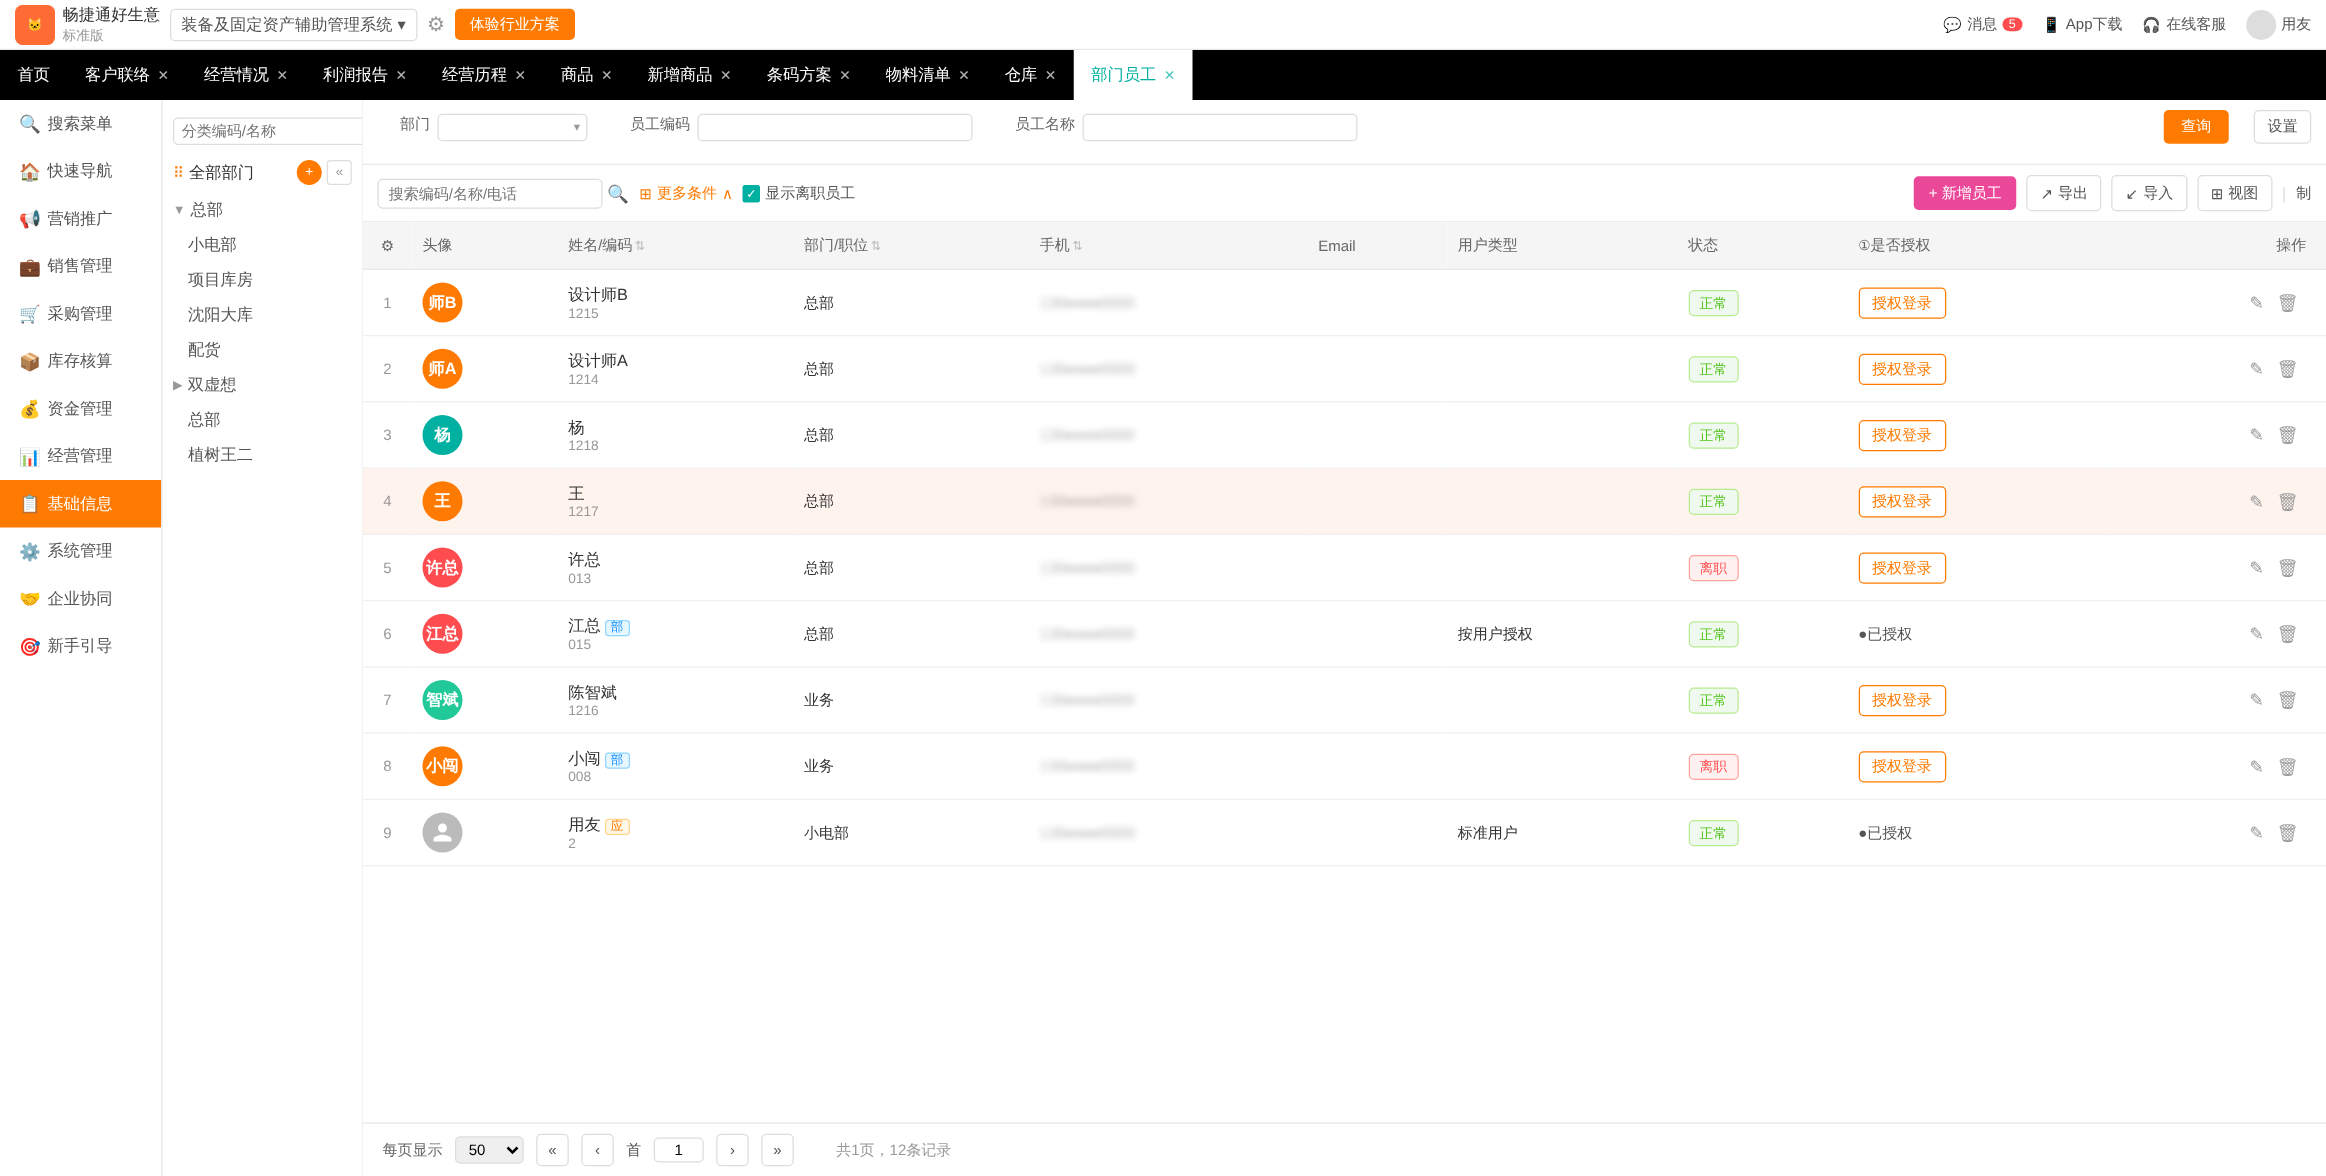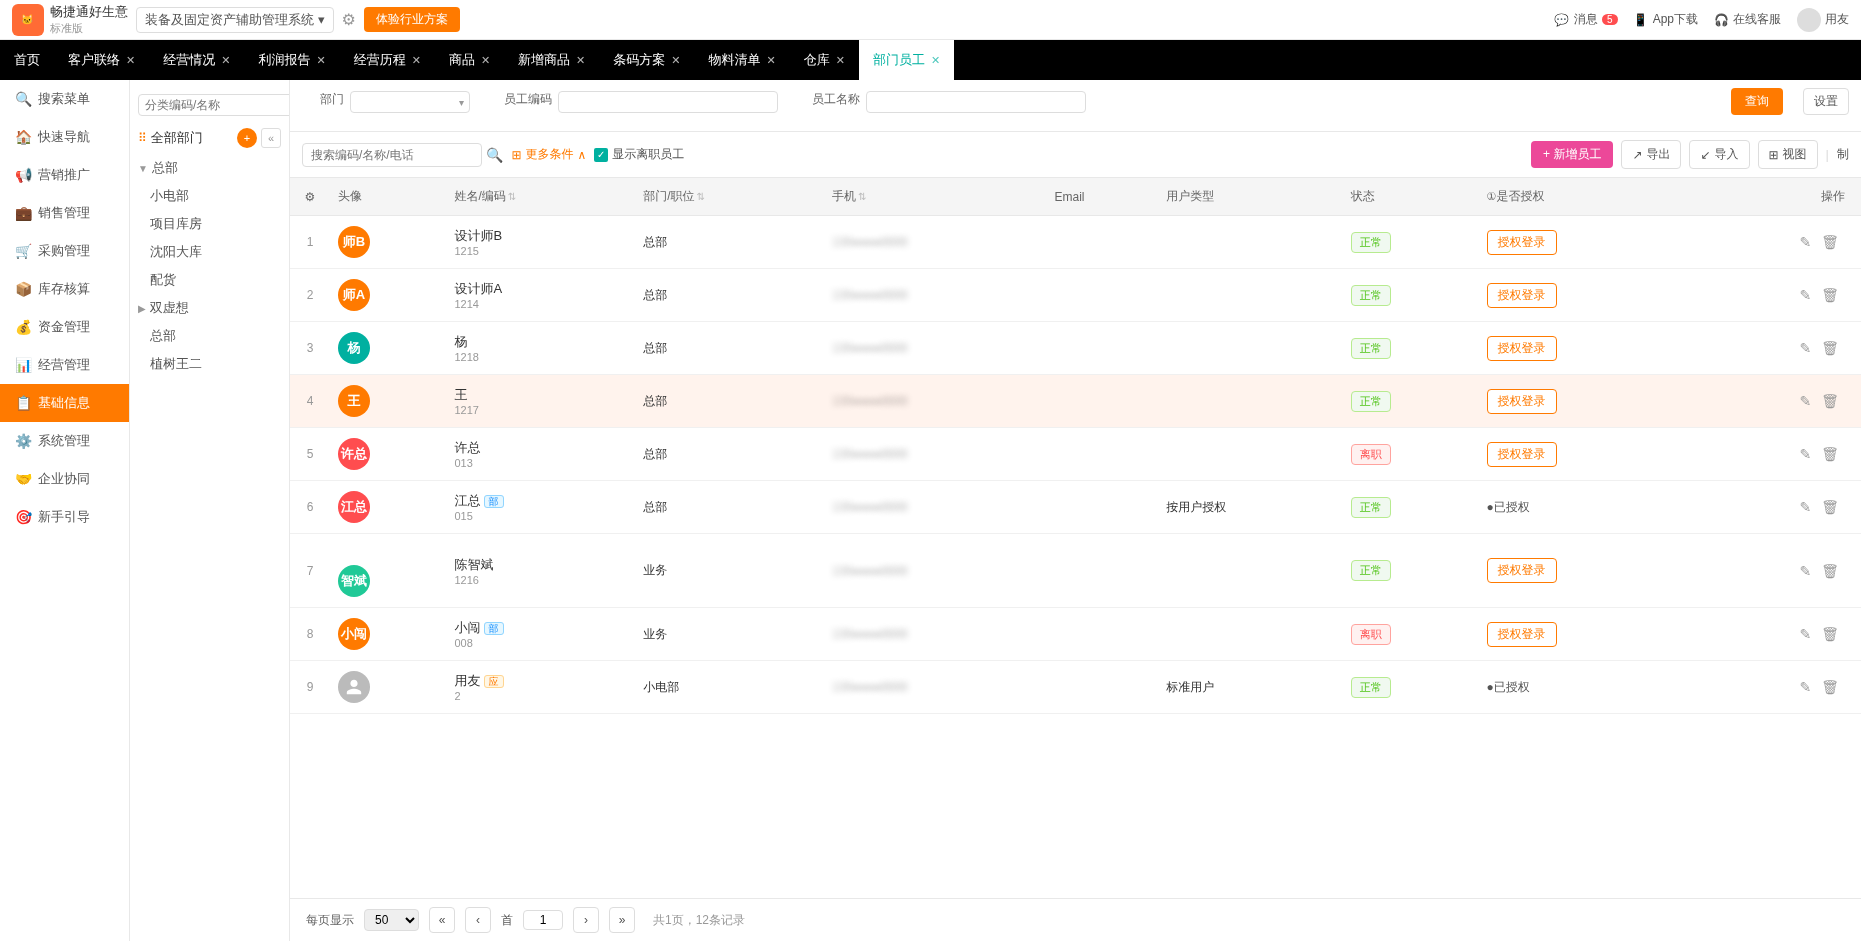"智斌" .av-teal { margin-top: 21px -> none }
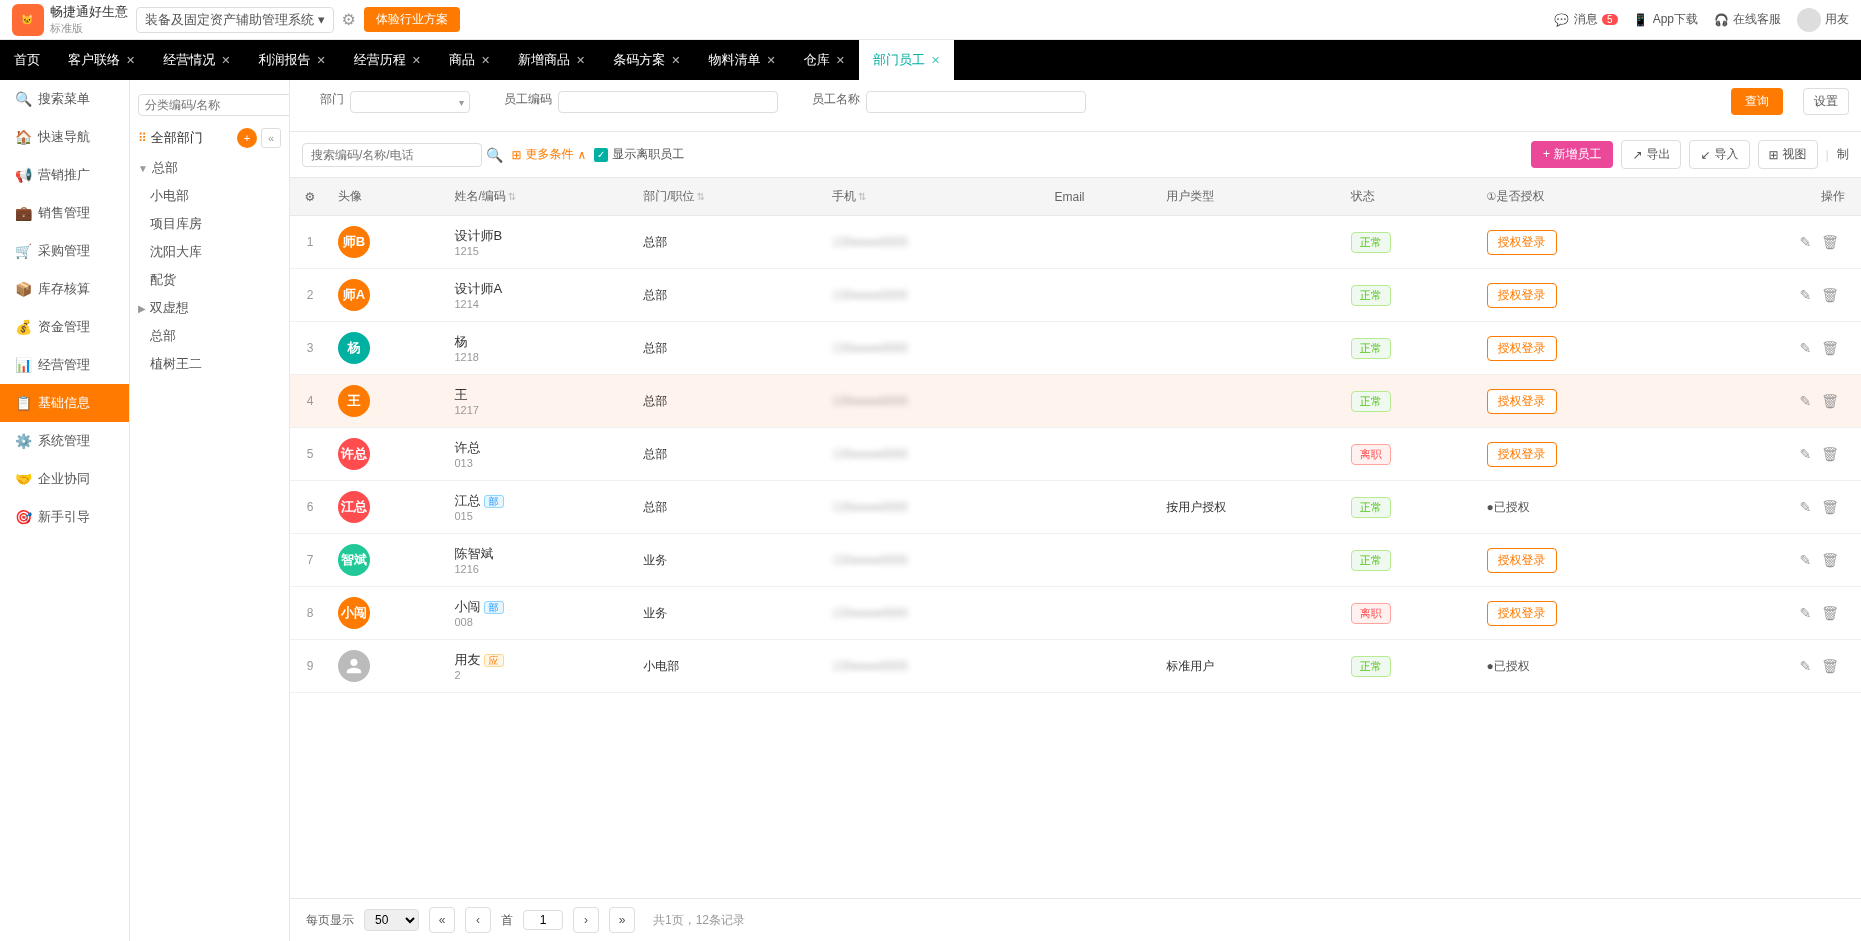"共1页，12条记录" .page-total { margin-left: 8px -> 24px }
